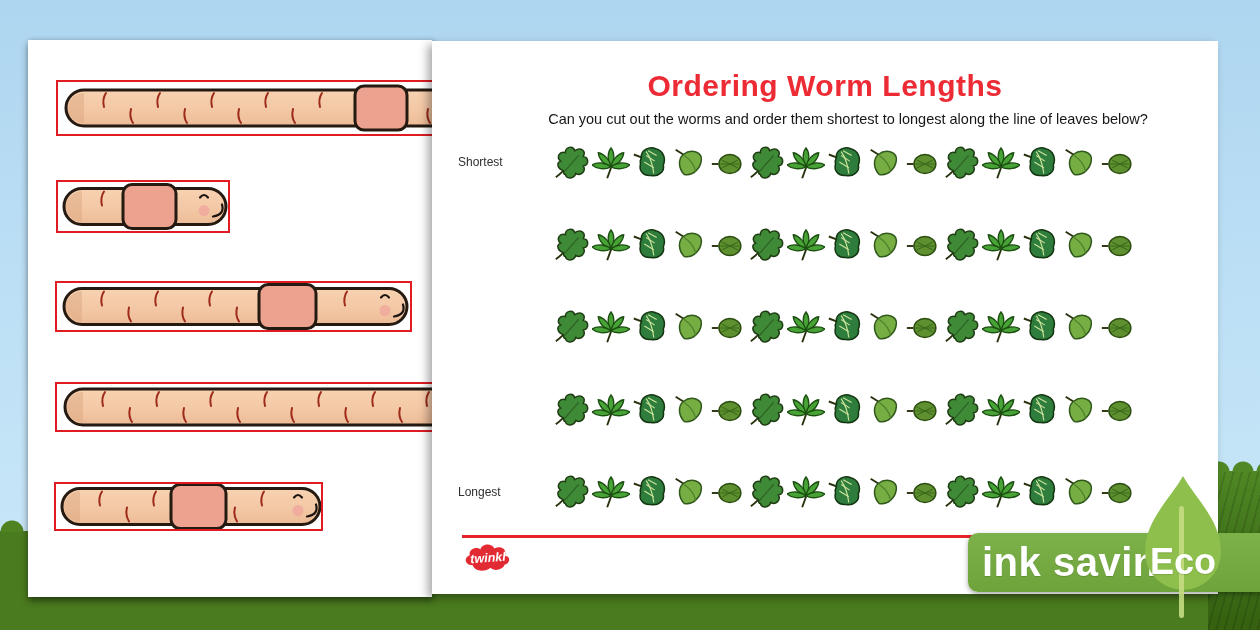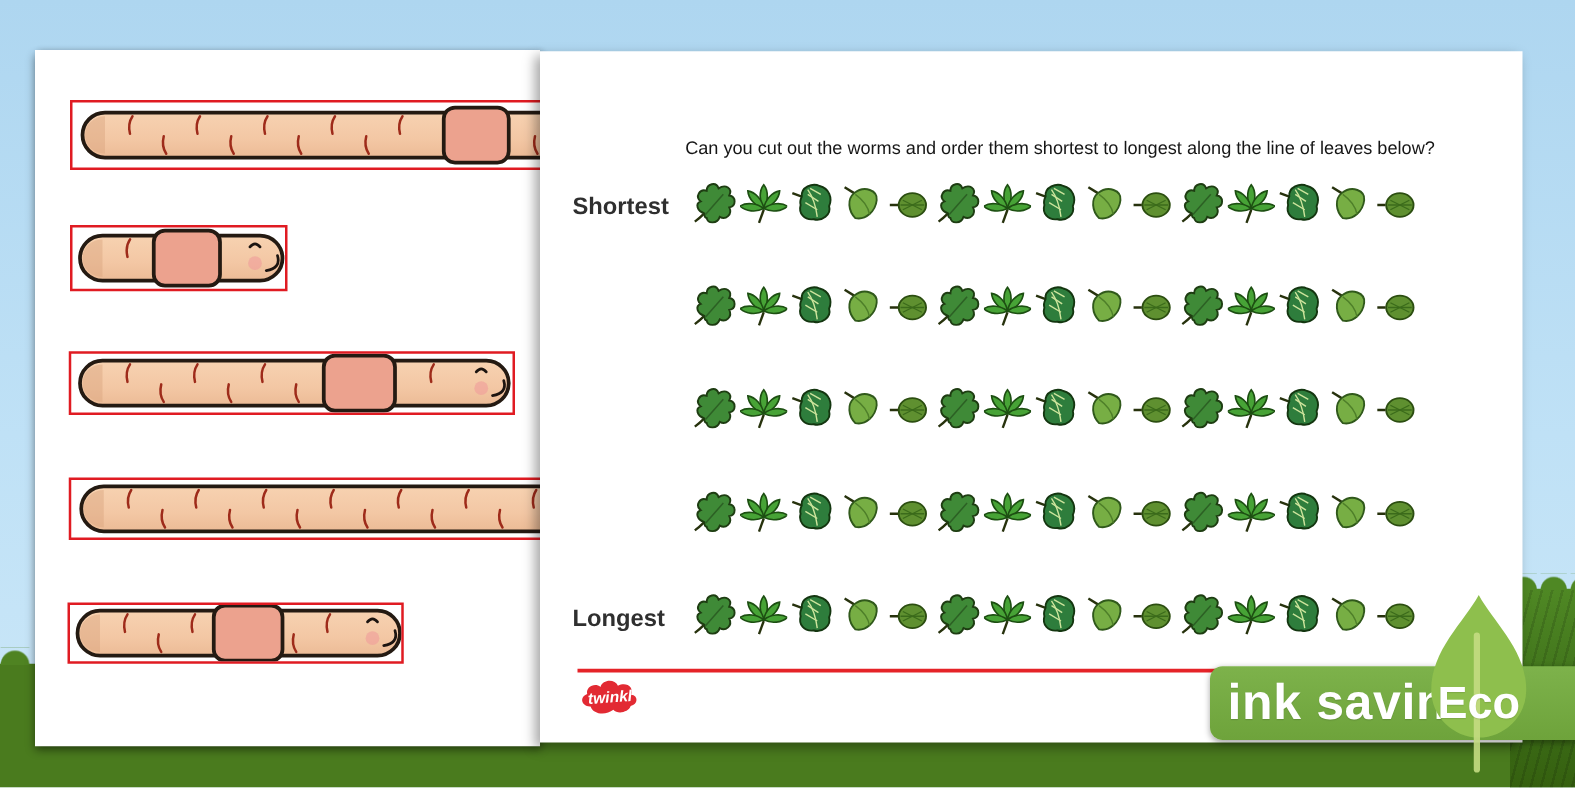"Ordering Worm Lengths" div.ws-title { html: none -> <div>Ordering Worm Lengths</div> }
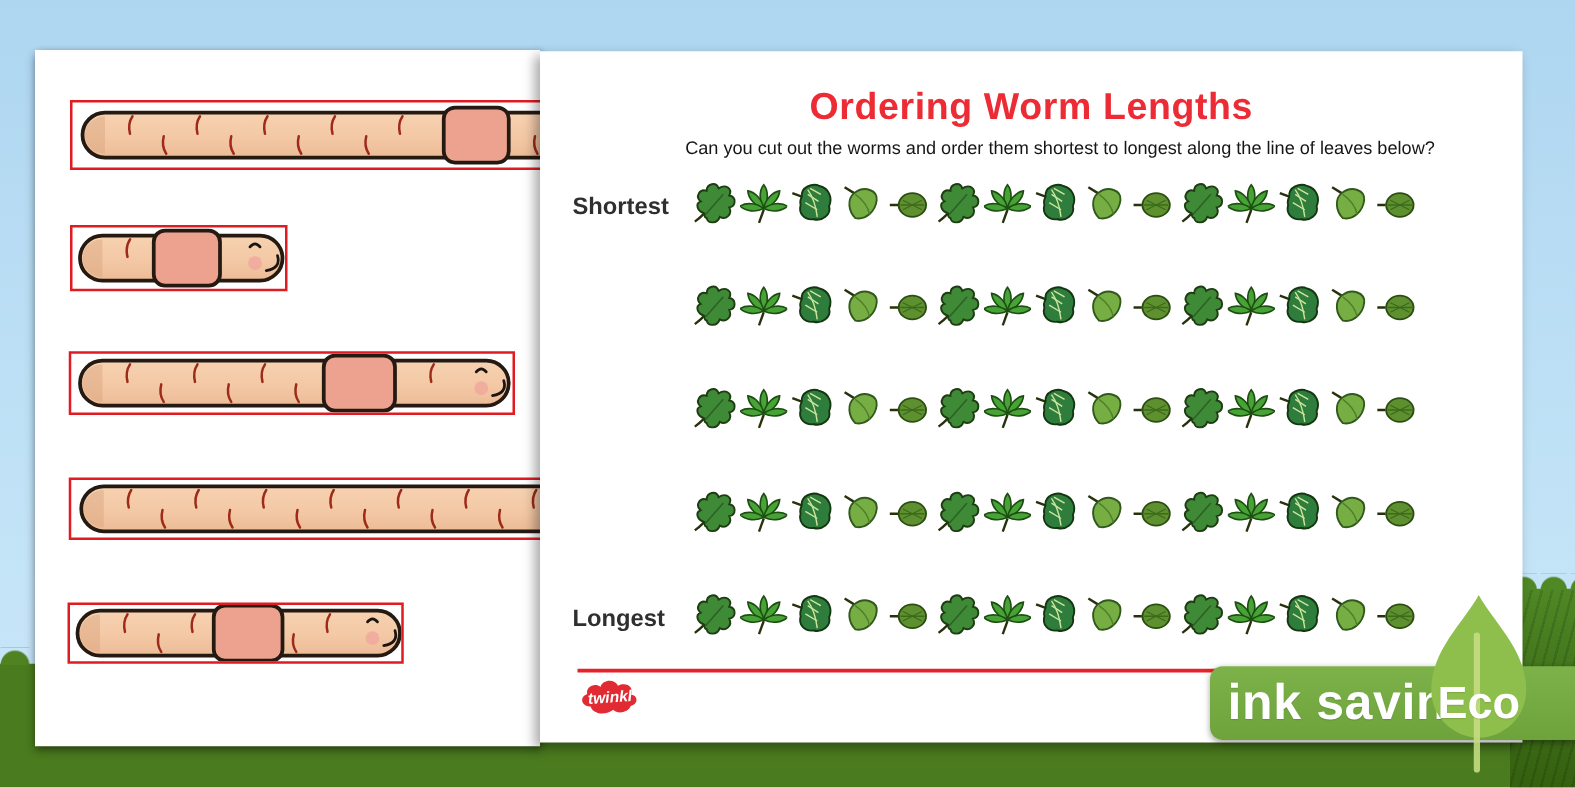"Shortest" .row-label { font-size: 19px -> 12px; font-weight: bold -> normal }
